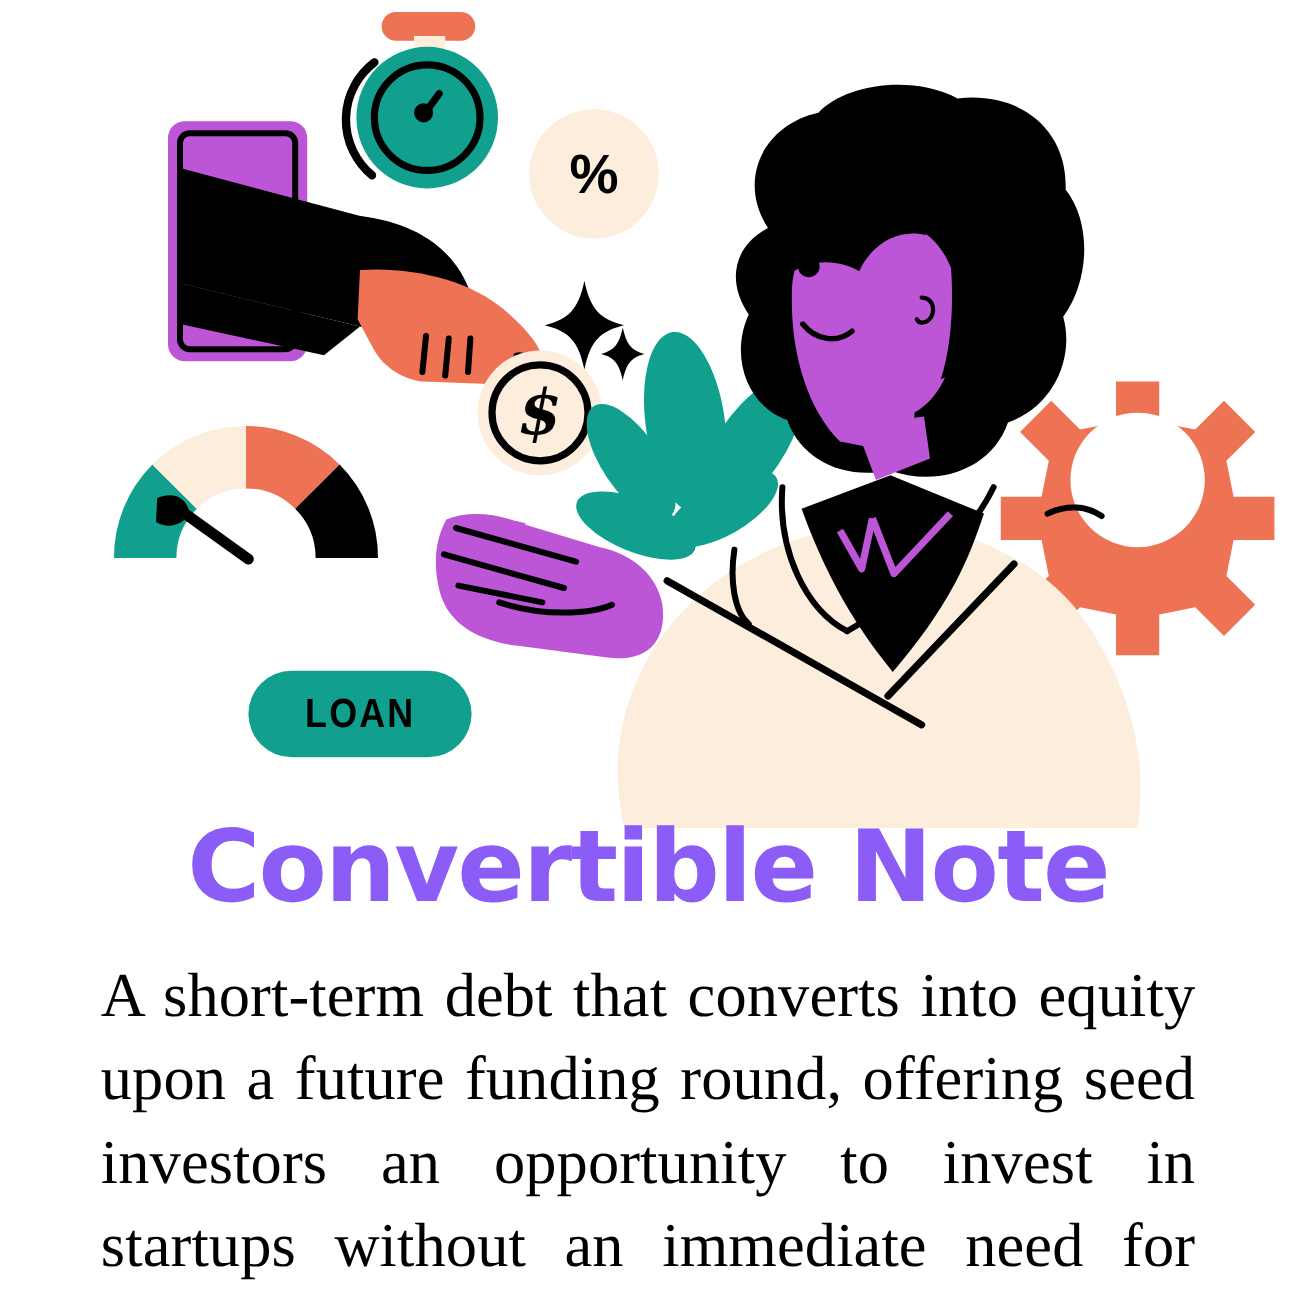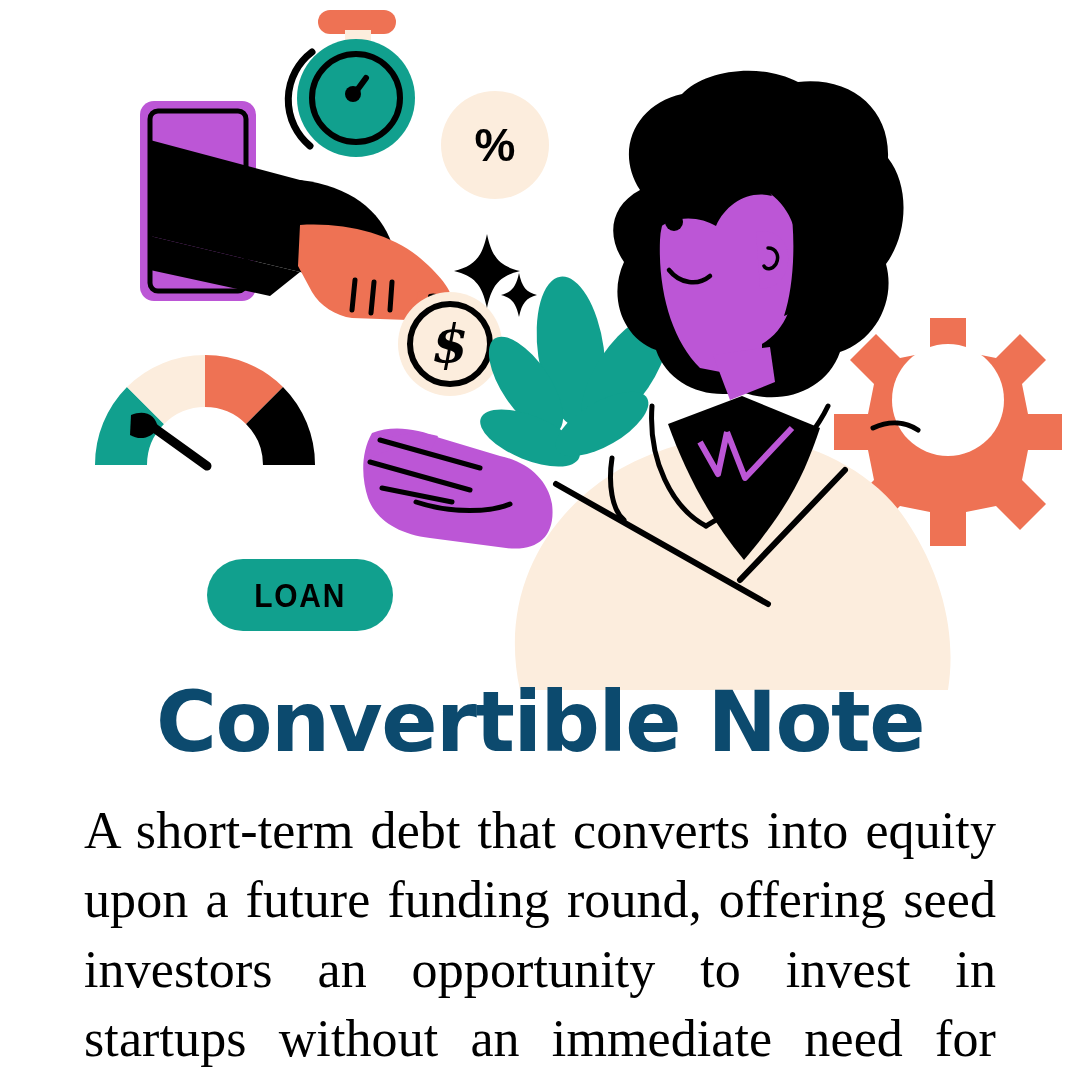"Convertible Note" .title { color: #0c4a6e -> #8b5cf6 }
